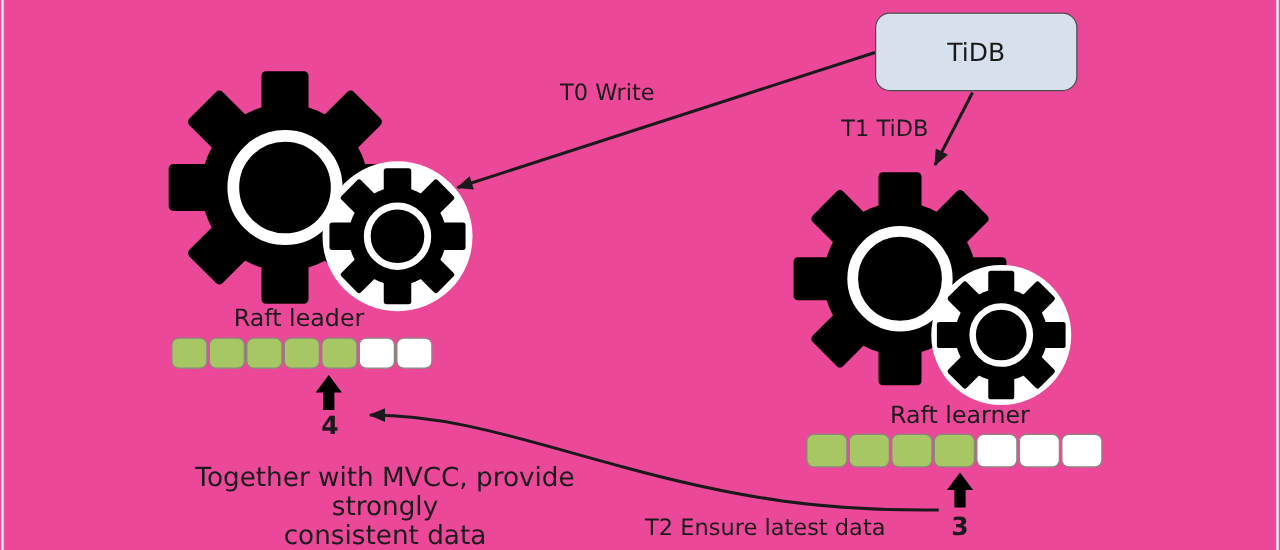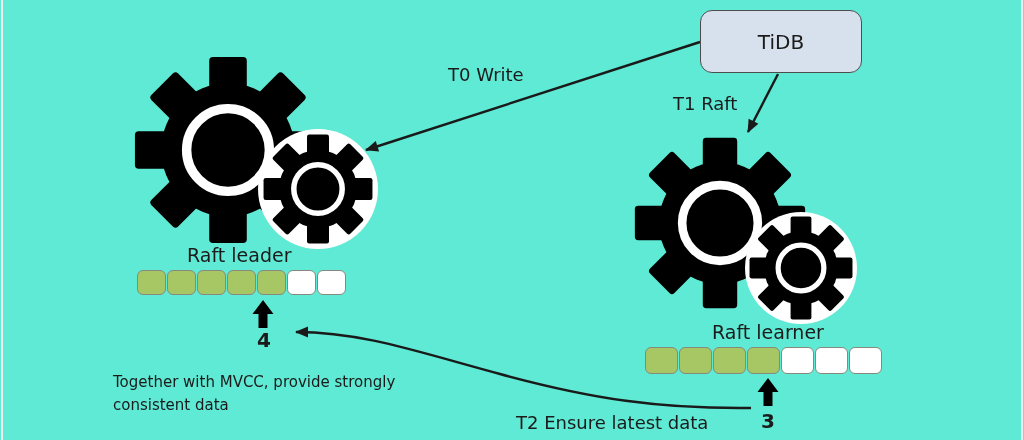"TiDB" #canvas { background: #5eead4 -> #ec4899 }
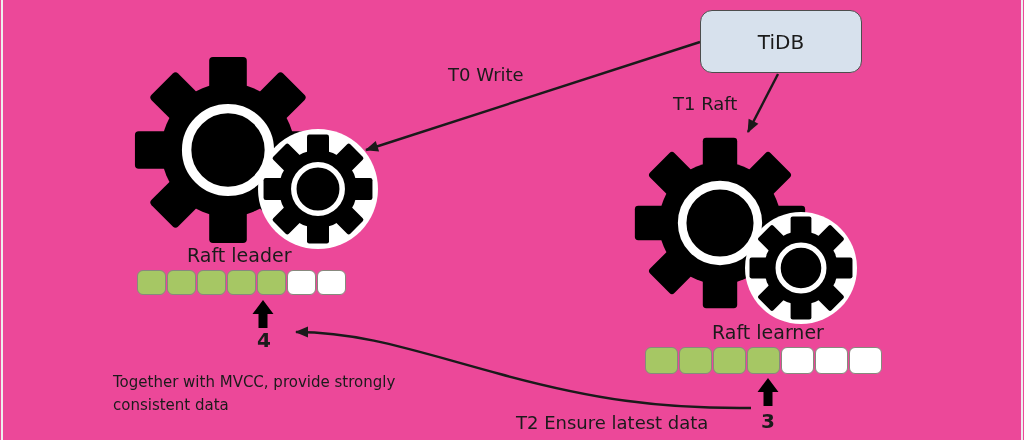"T1 Raft" div.abs { text: Raft -> TiDB }
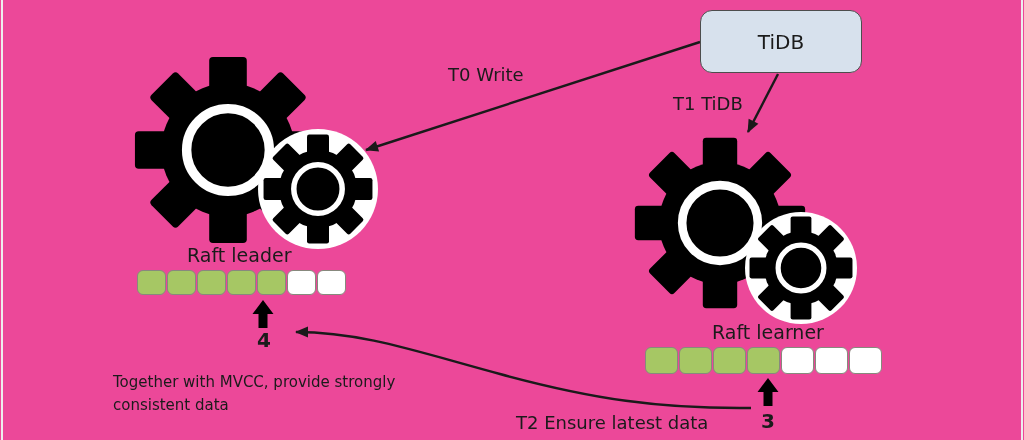"Together with MVCC, provide strongly" .note { font-size: 15px -> 21px; text-align: left -> center }
